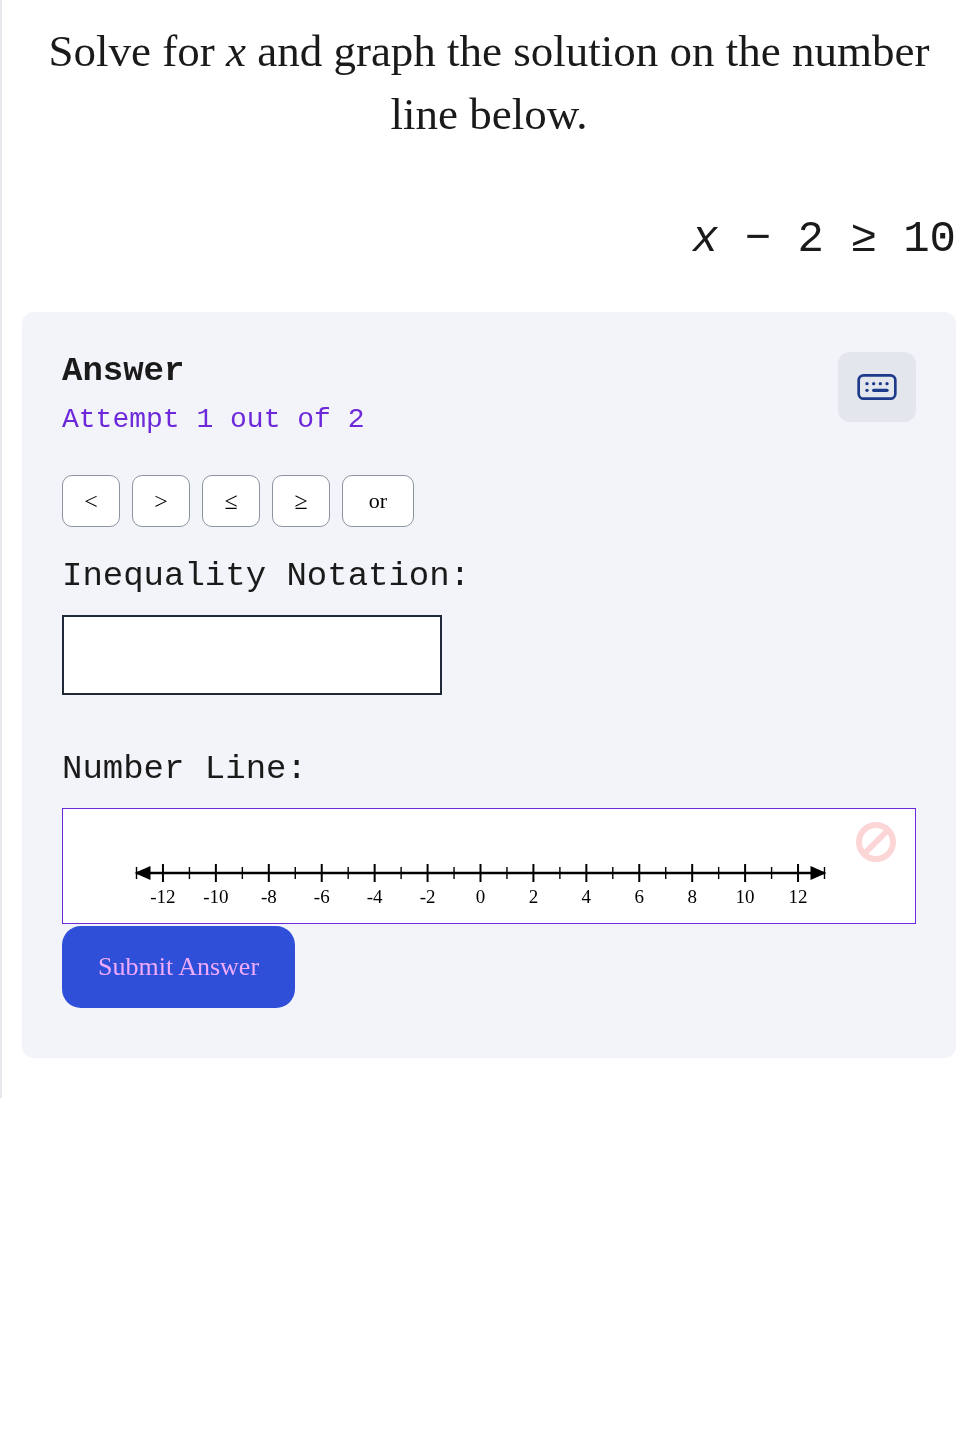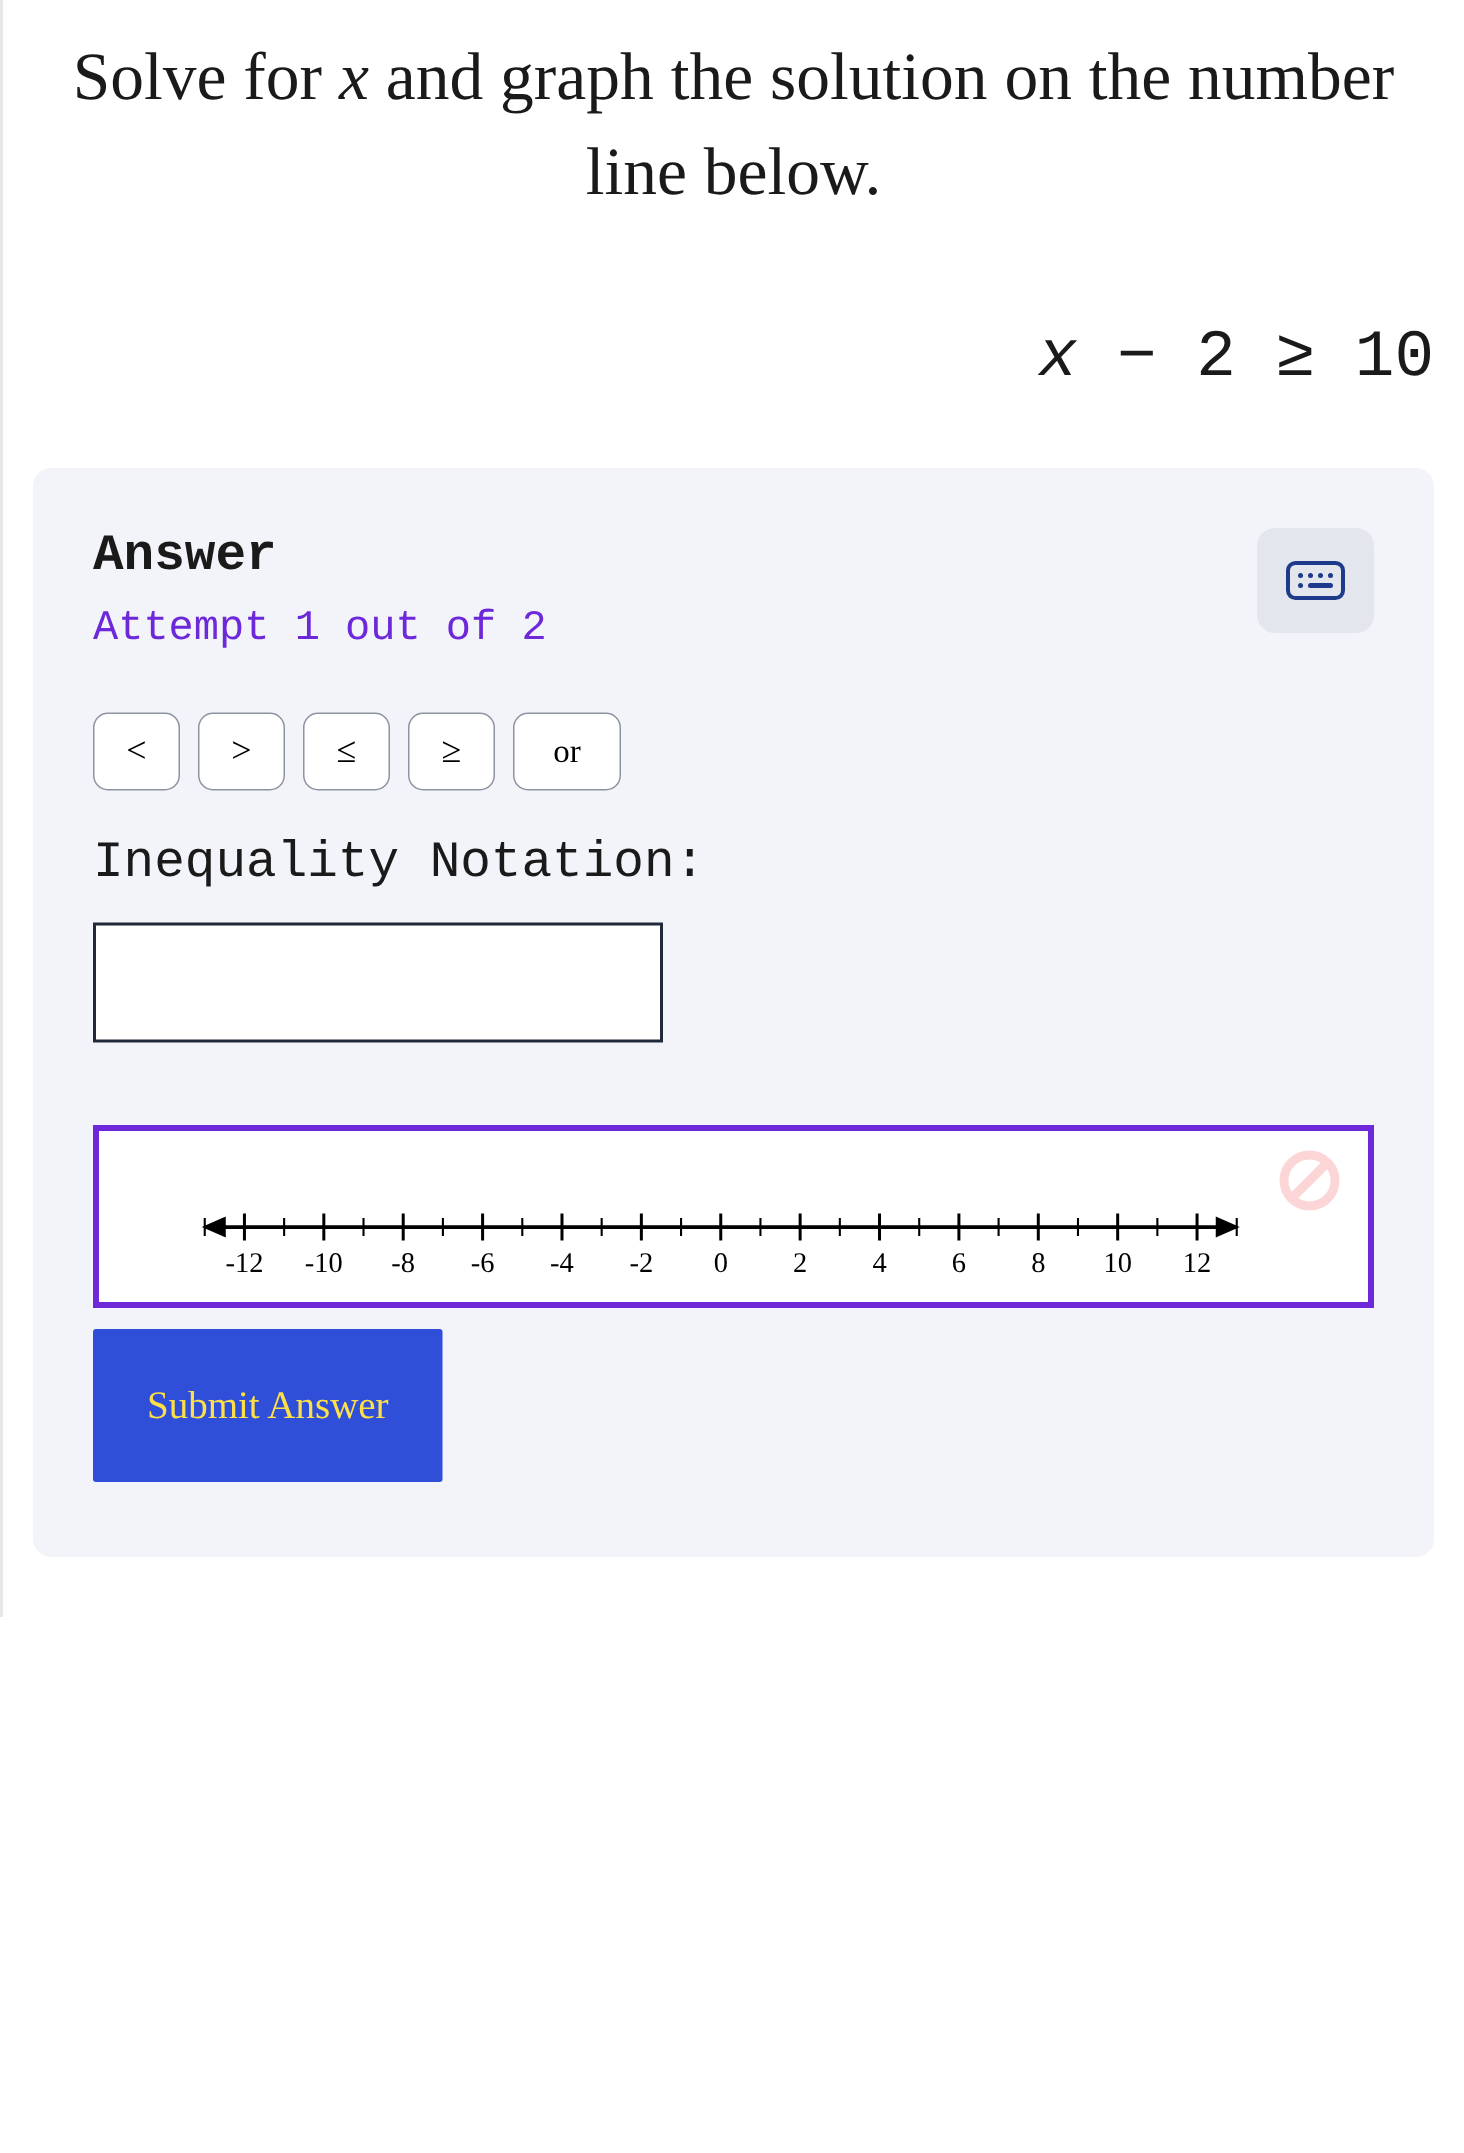"Number Line:" div.section-label { html: none -> <div>Number Line:</div> }
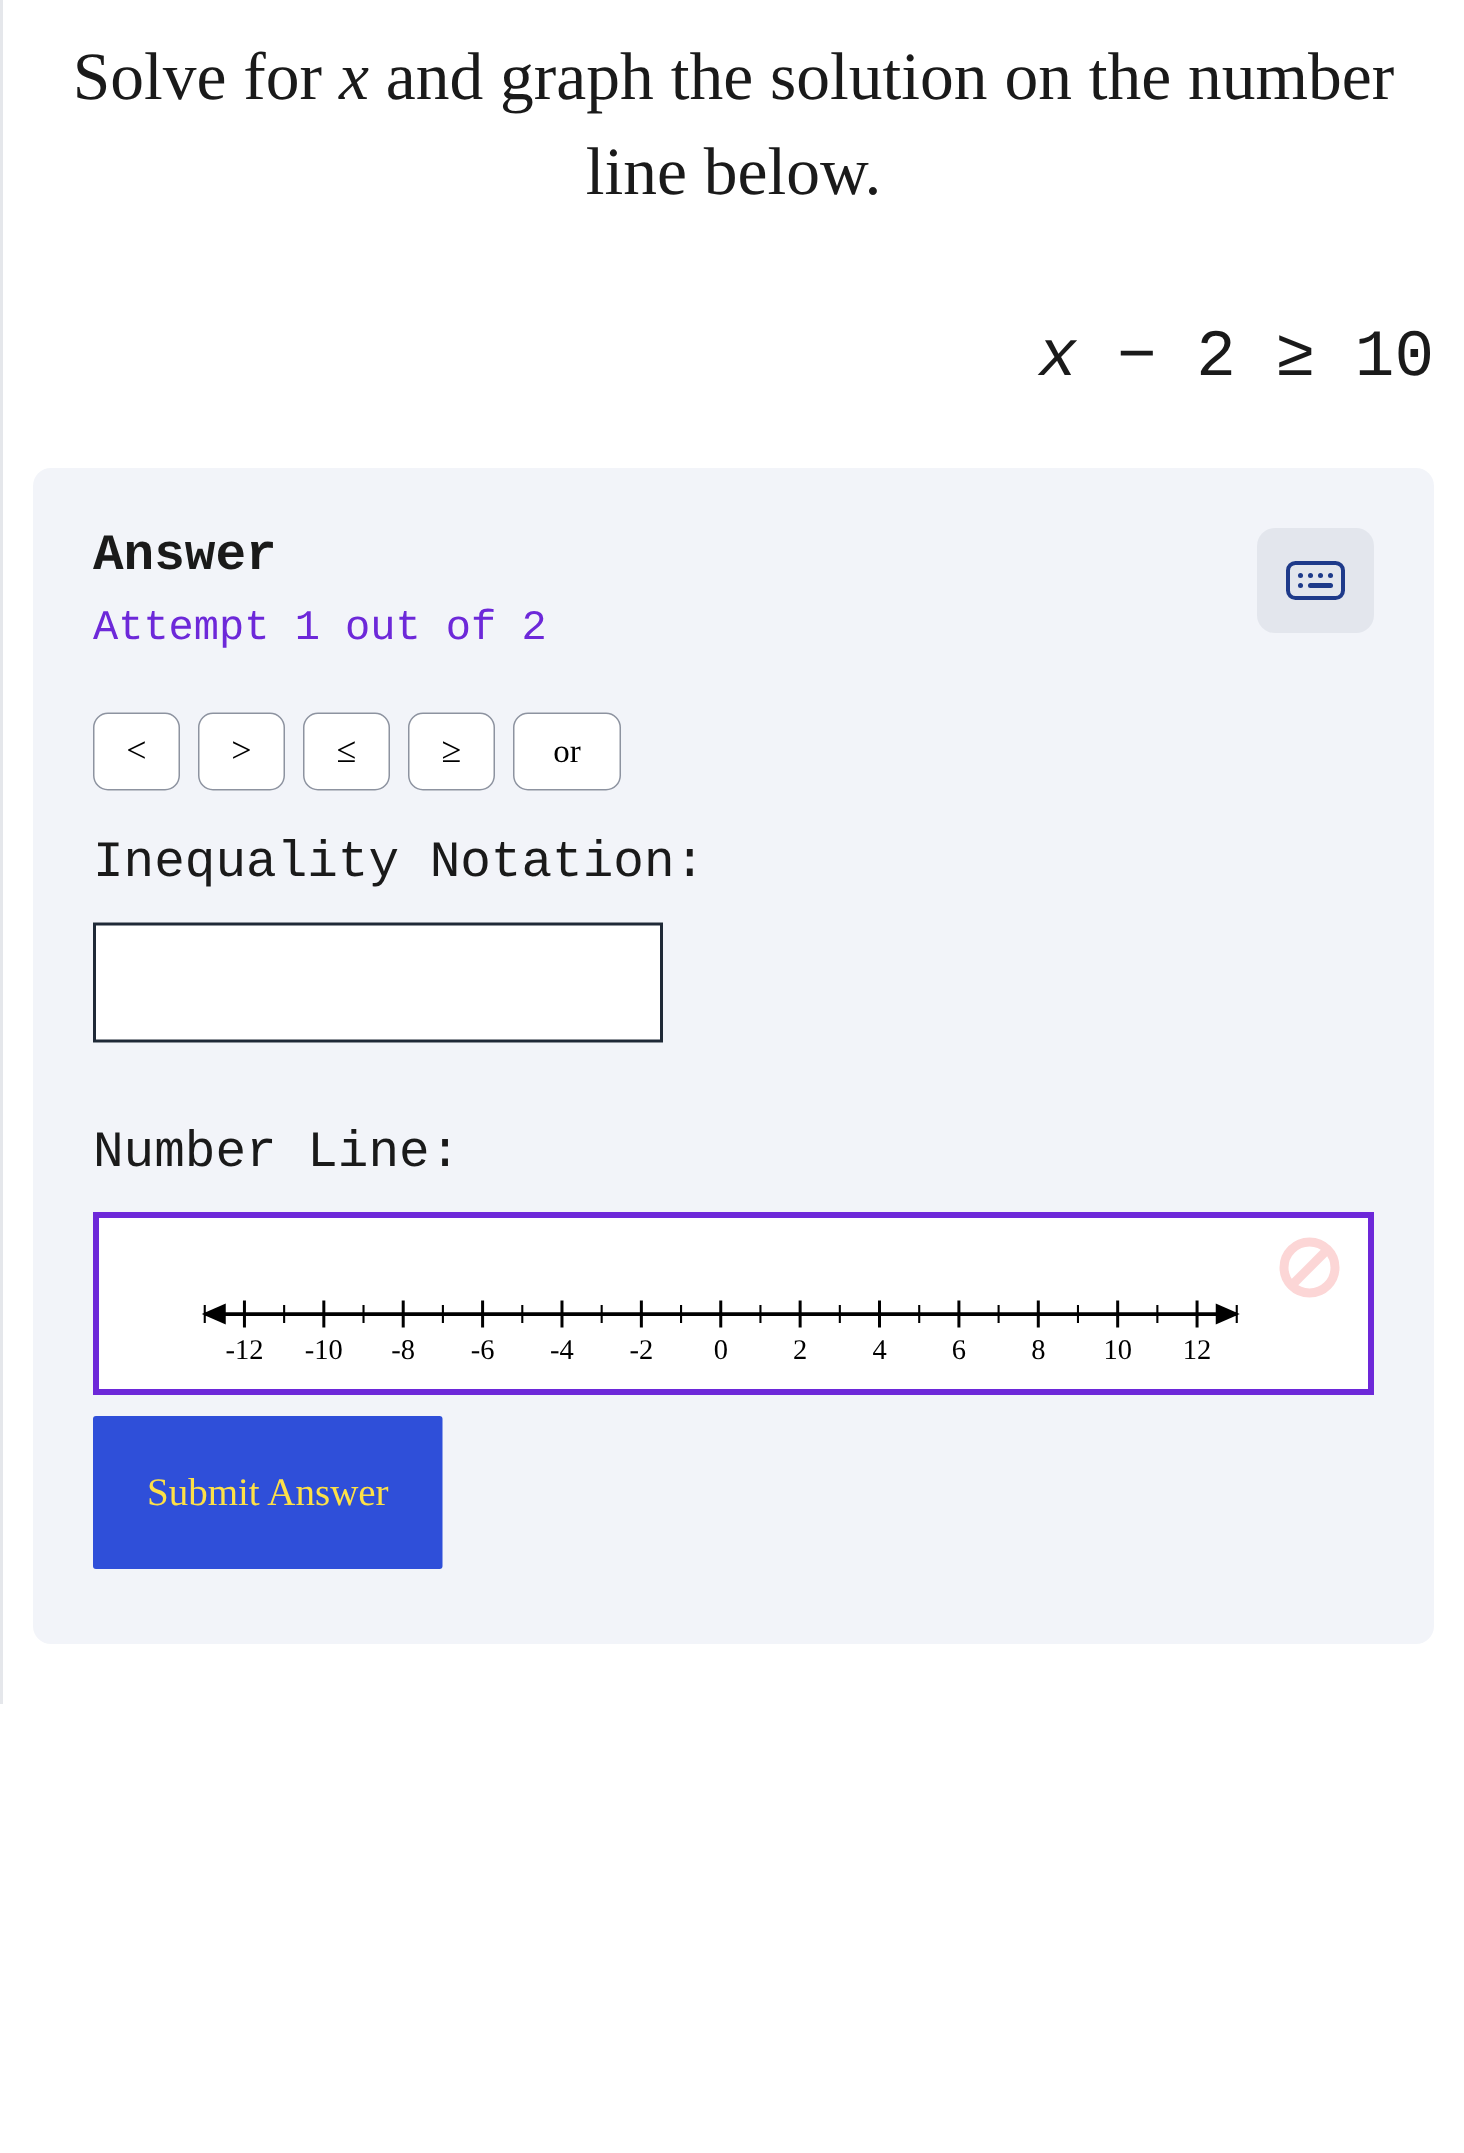"-12" .numberline-wrap { border: 4px solid #6d28d9 -> 1px solid #6d28d9; margin-bottom: 16px -> 4px }
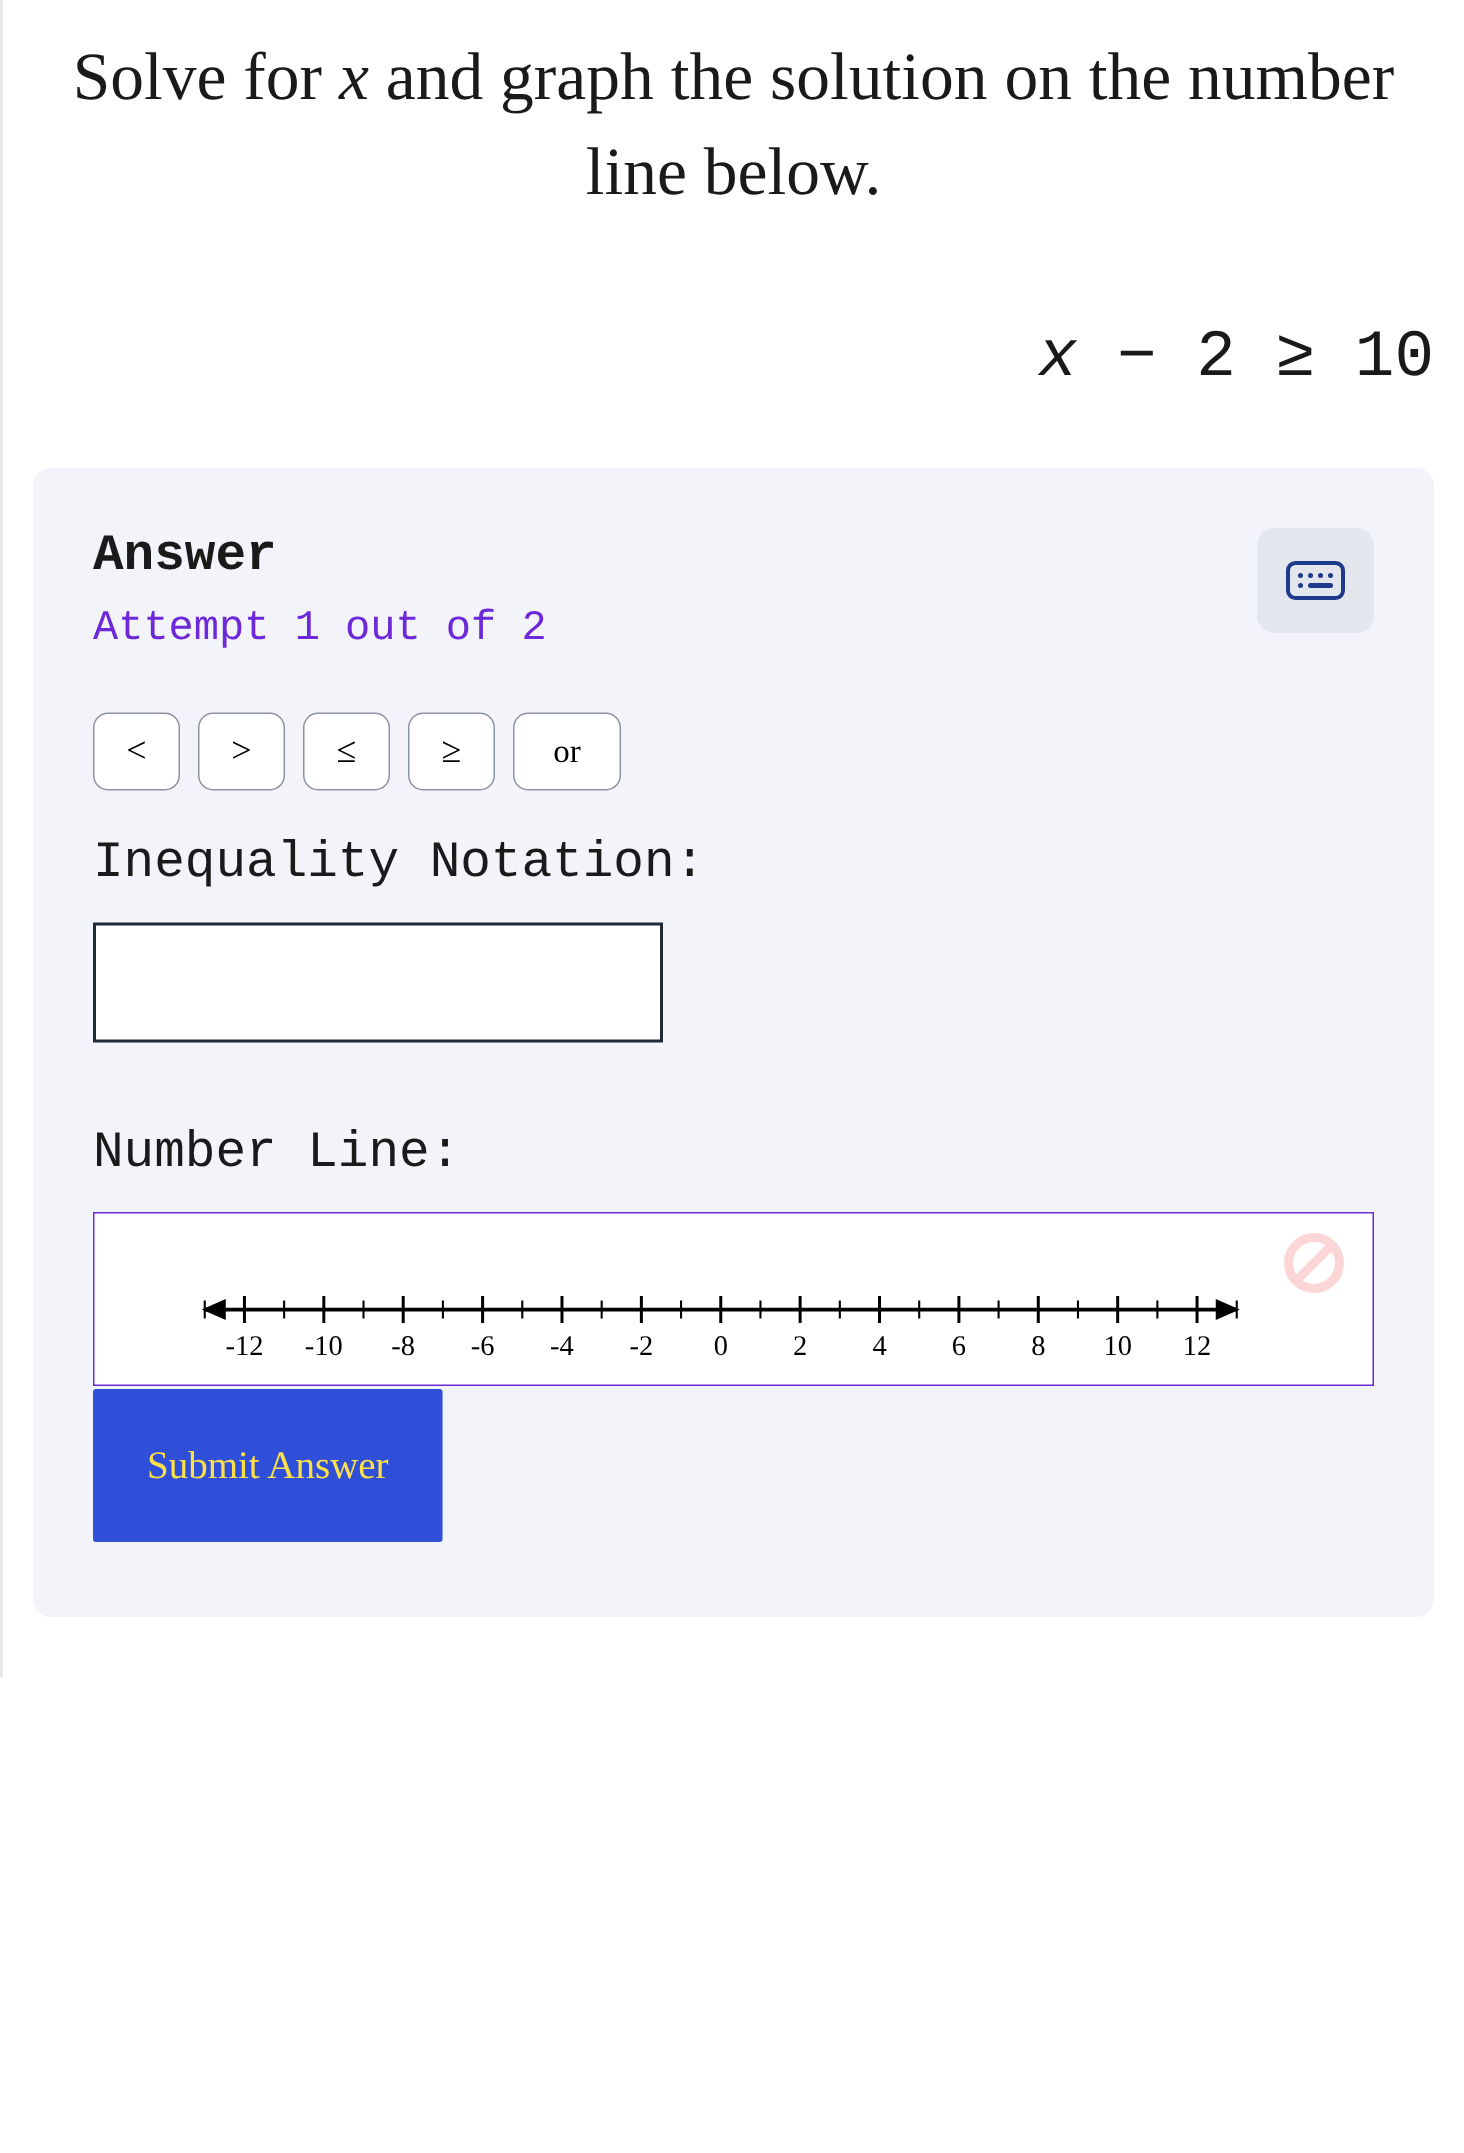"Submit Answer" .submit-btn { border-radius: 2px -> 19px; color: #fde047 -> #f0abfc; padding: 36px 36px -> 26px 36px }
